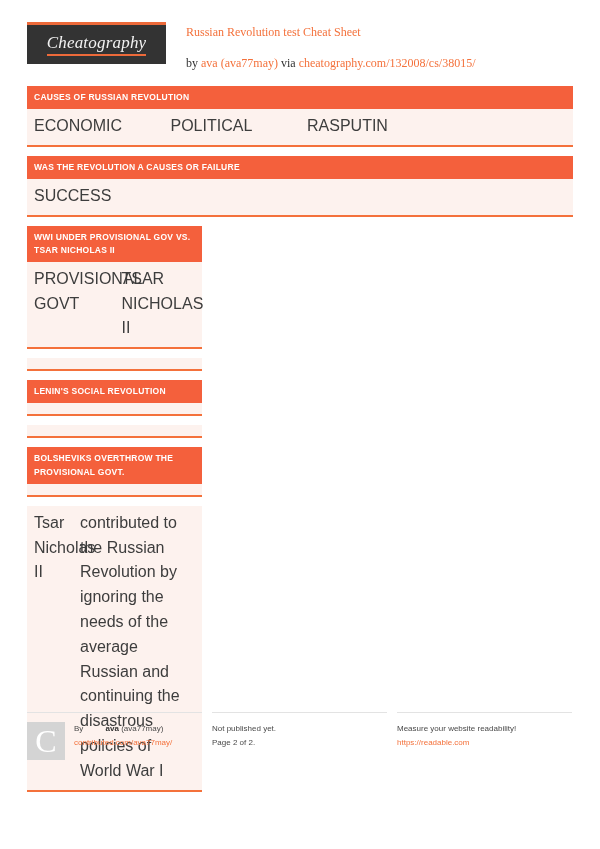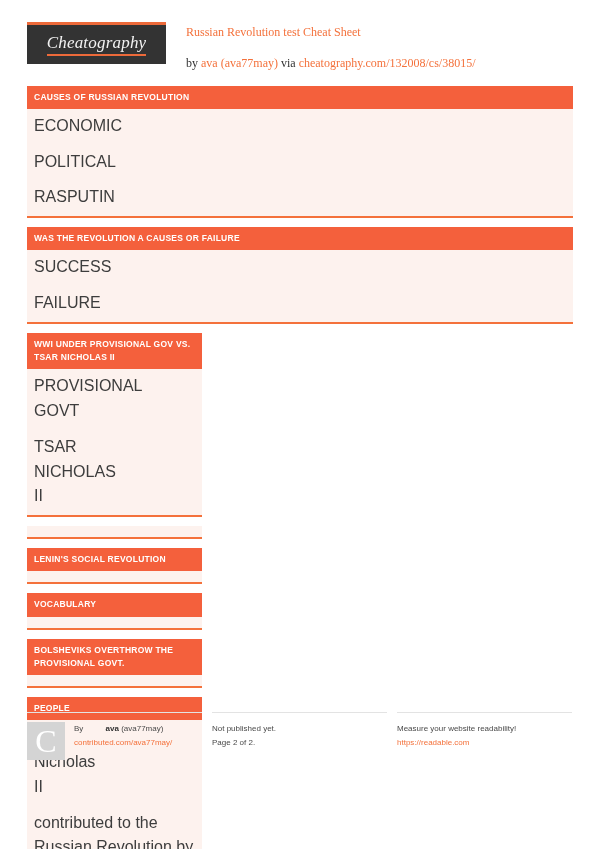"ECONOMIC" .row { flex-direction: column -> none }
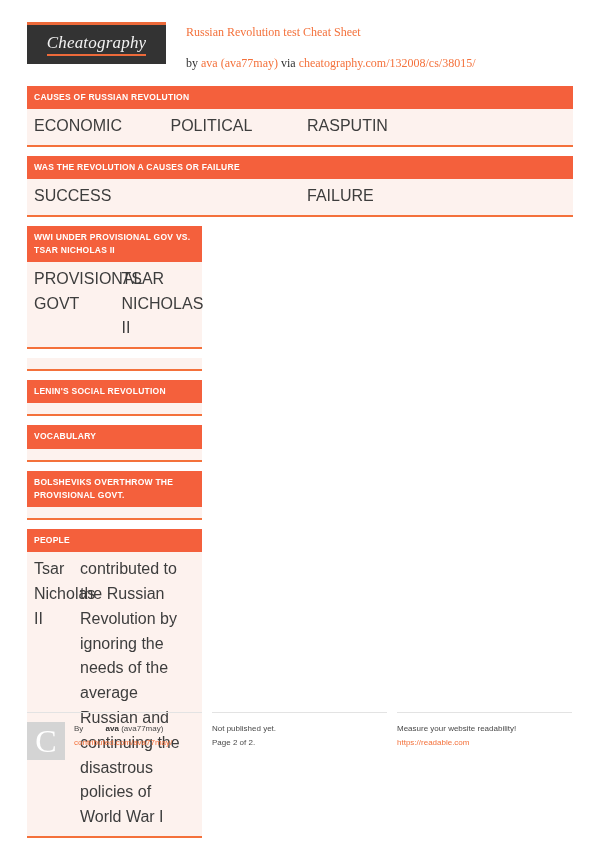"FAILURE" div.cell { html: <div>FAILURE</div> -> none }
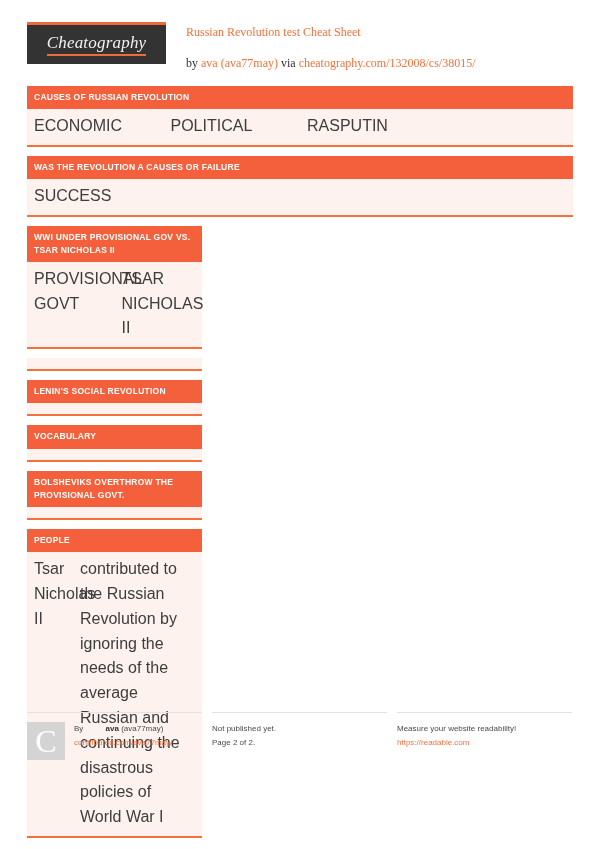"VOCABULARY" div.card-title { html: <div>VOCABULARY</div> -> none }
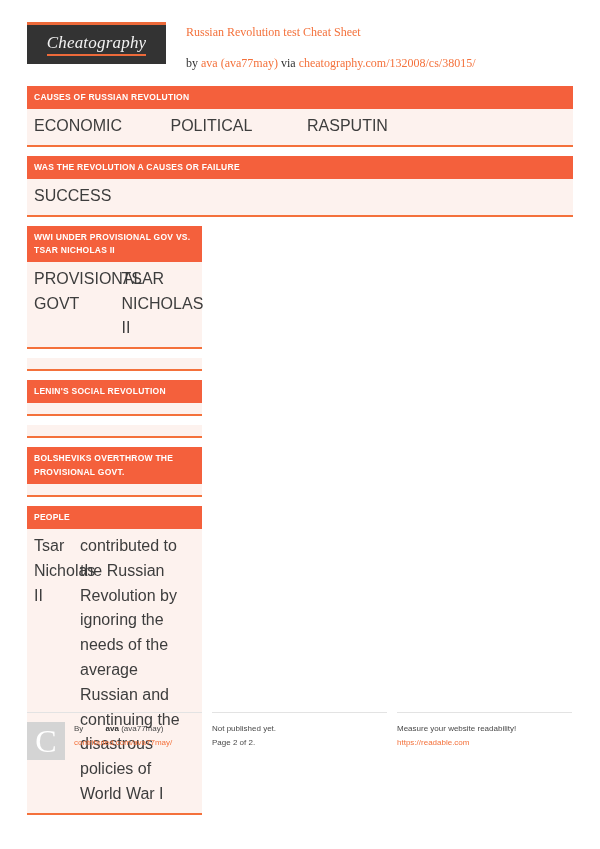"PEOPLE" div.card-title { html: <div>PEOPLE</div> -> none }
